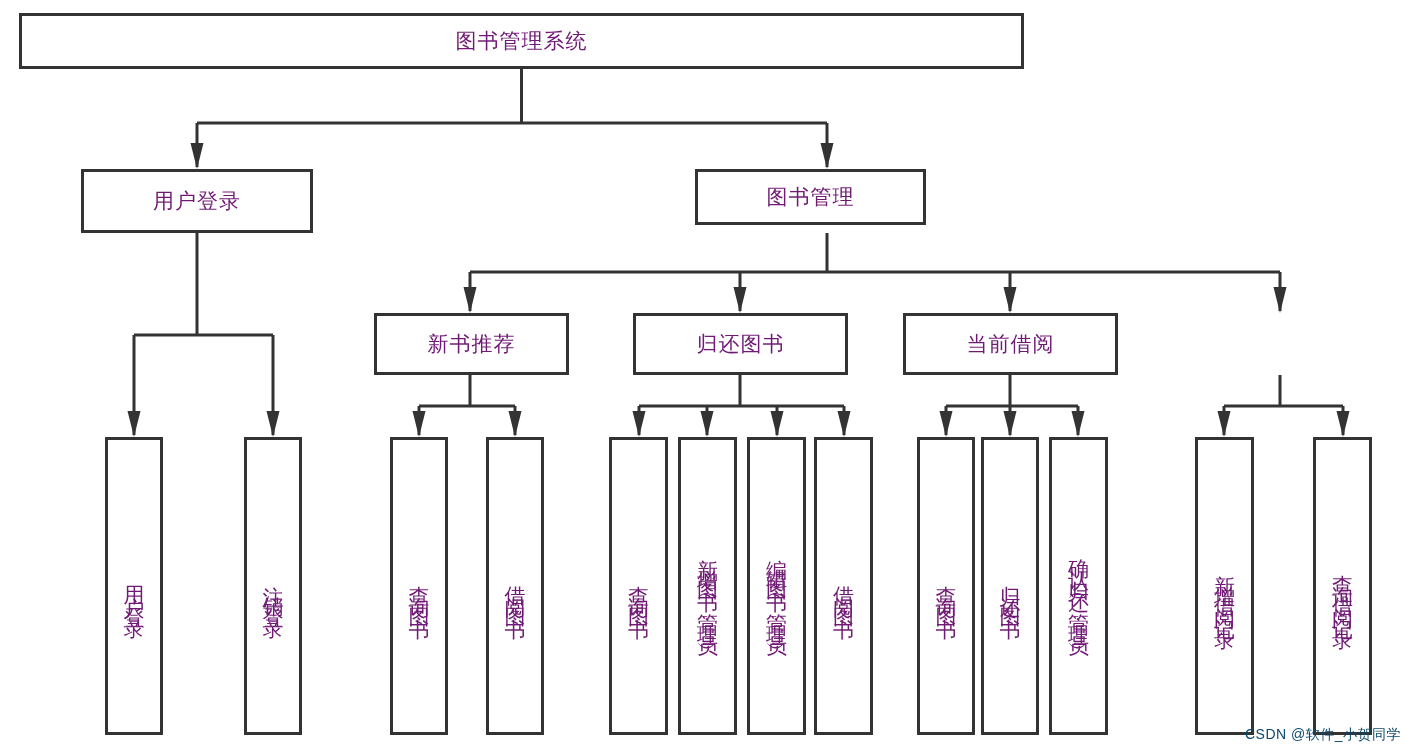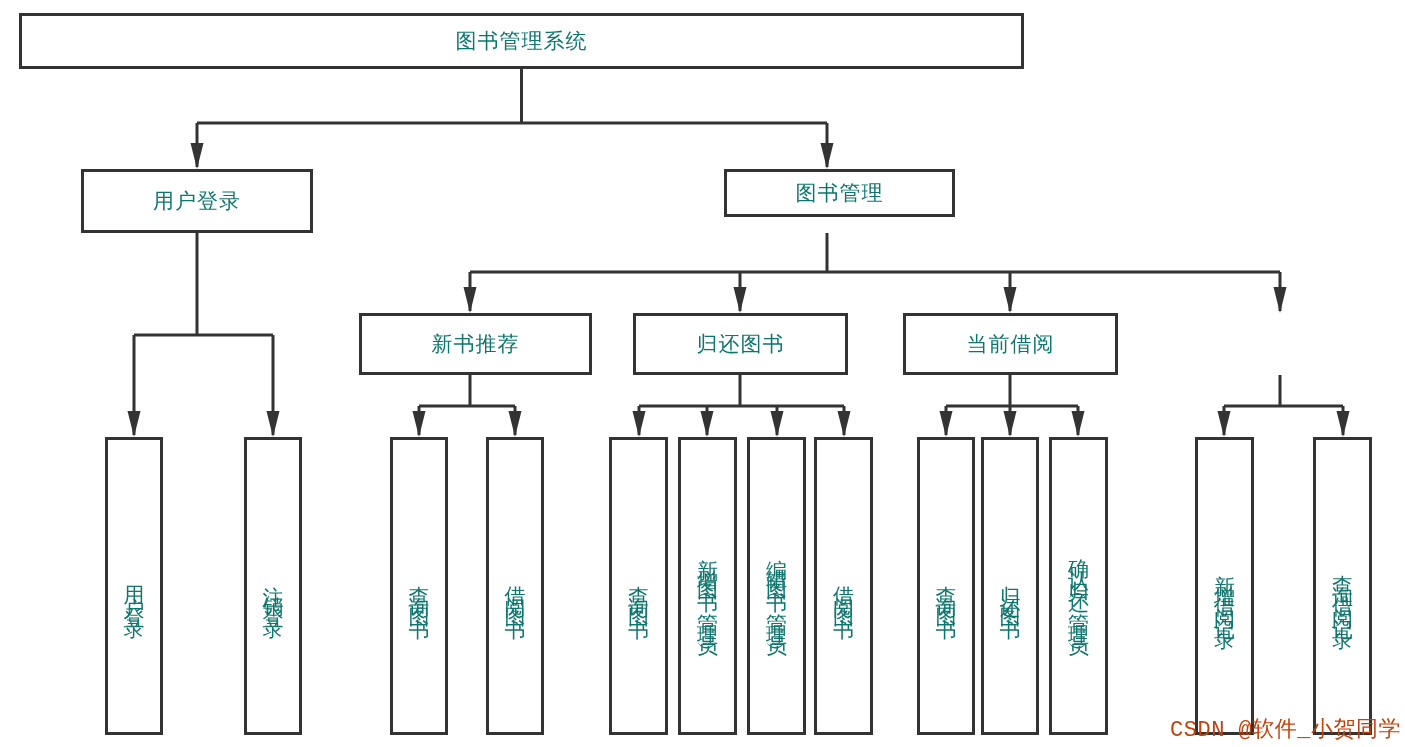"图书管理系统" .node { color: #0f766e -> #701a75 }
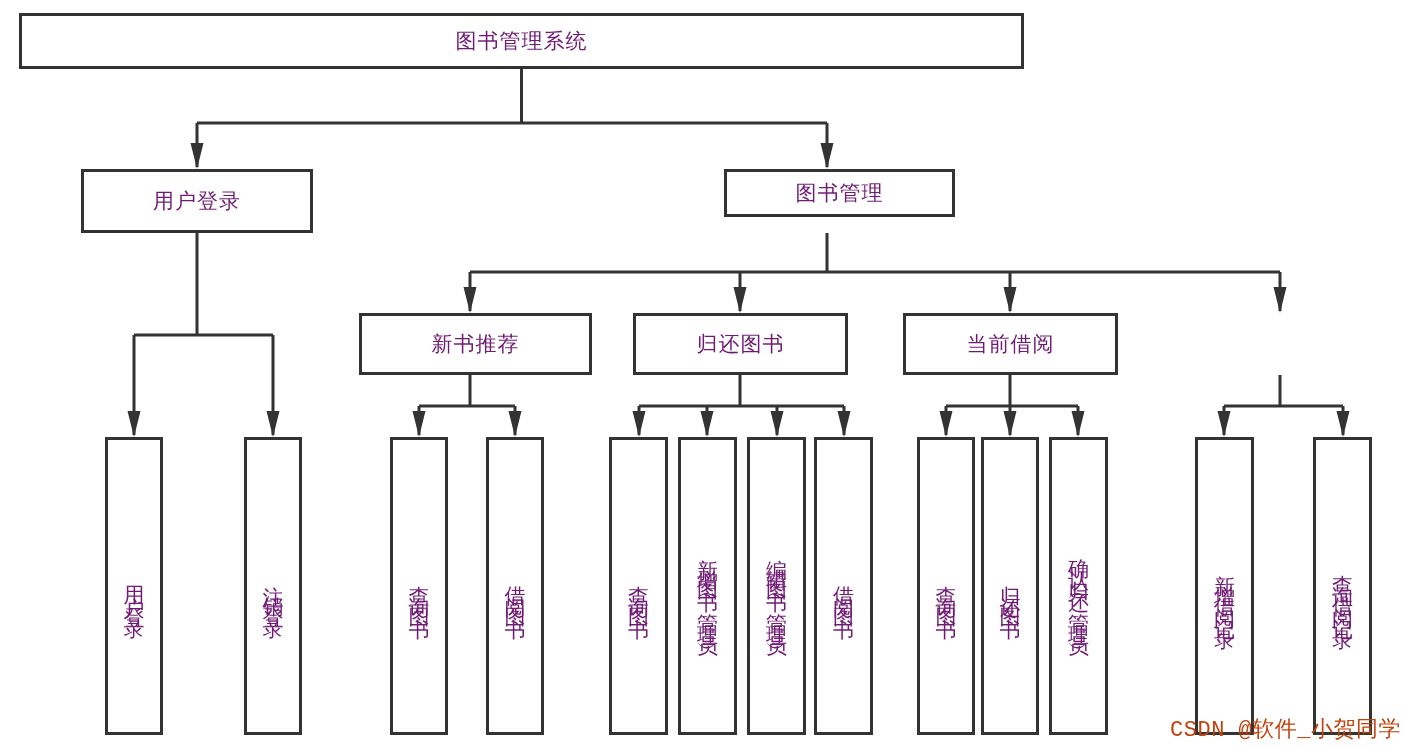"图书管理" div.node { height: 48px -> 56px; left: 724px -> 695px }
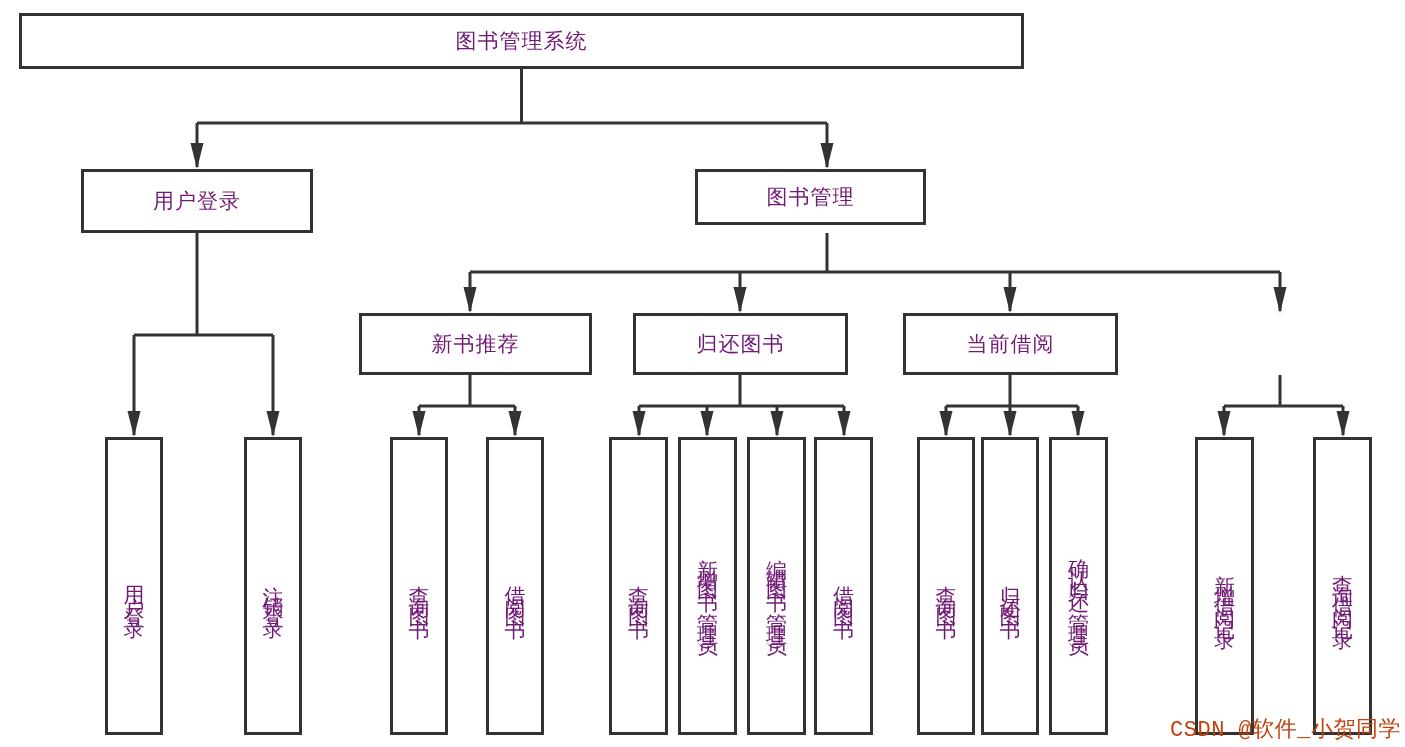"新书推荐" div.node { left: 359px -> 374px; width: 233px -> 195px }
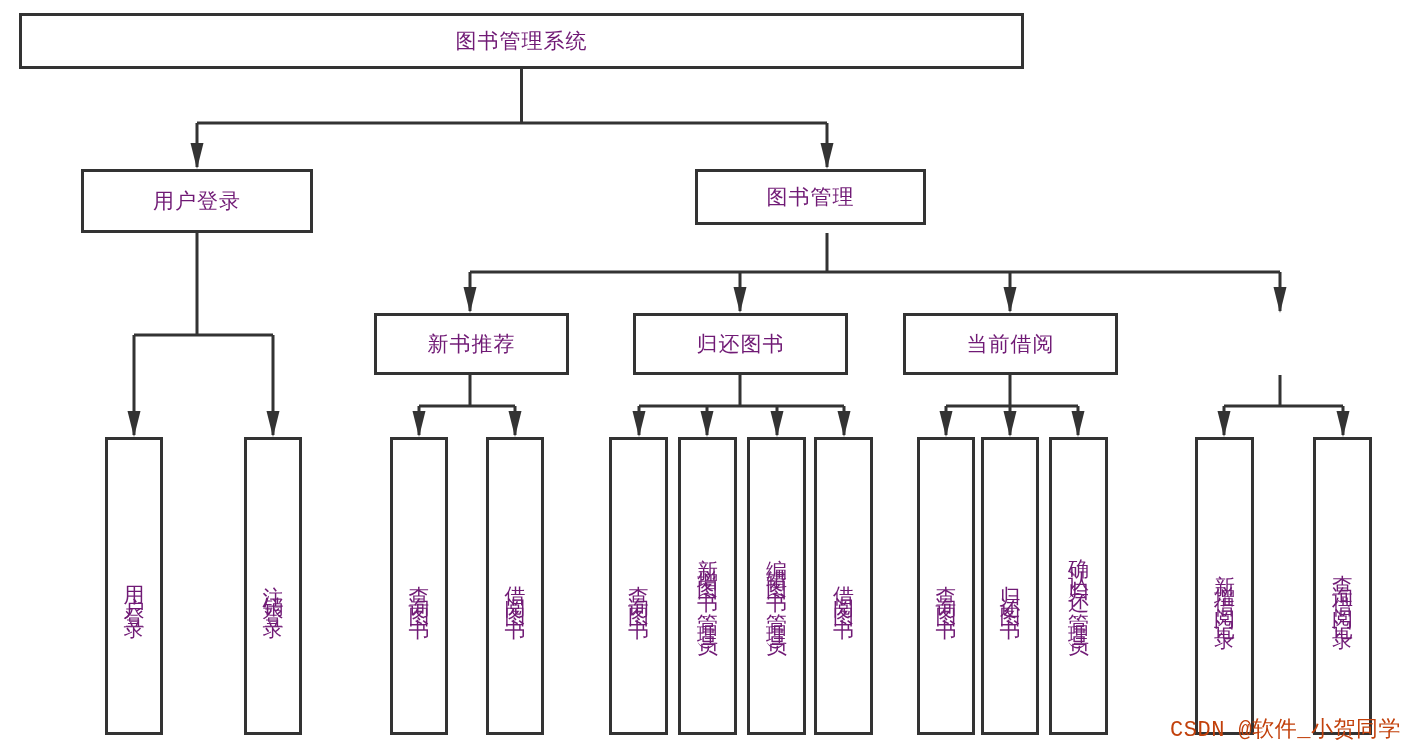"CSDN @软件_小贺同学" .watermark { color: #c2410c -> #0c4a6e; font-family: Liberation Mono, monospace -> none; font-size: 22px -> 14px }
